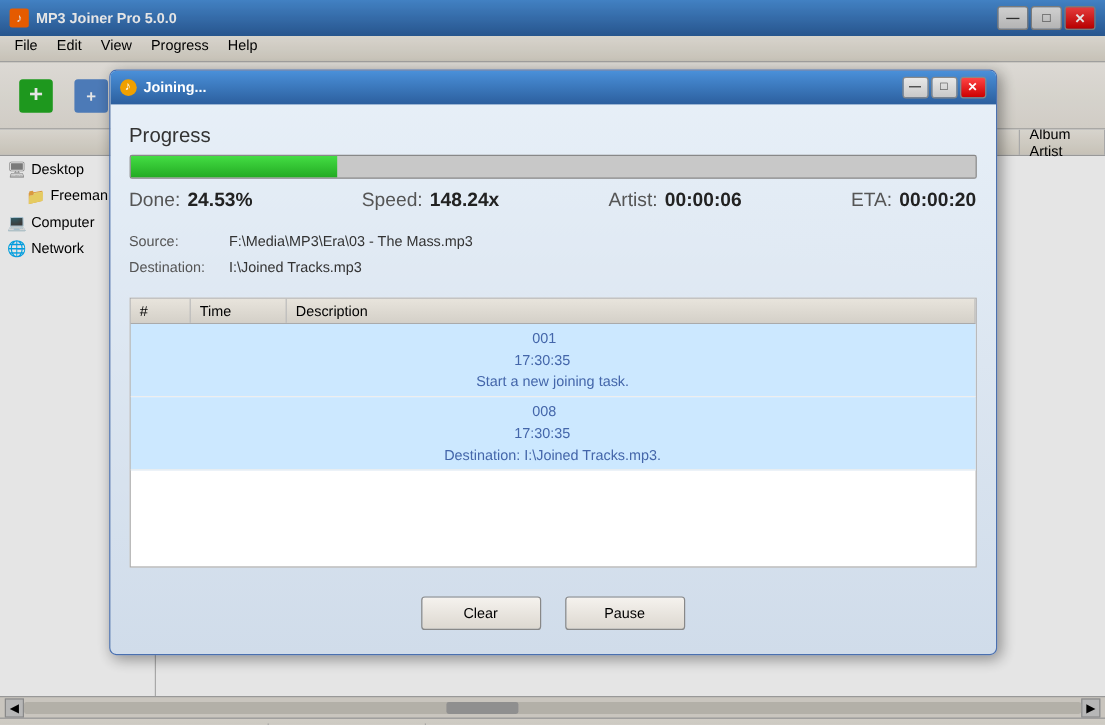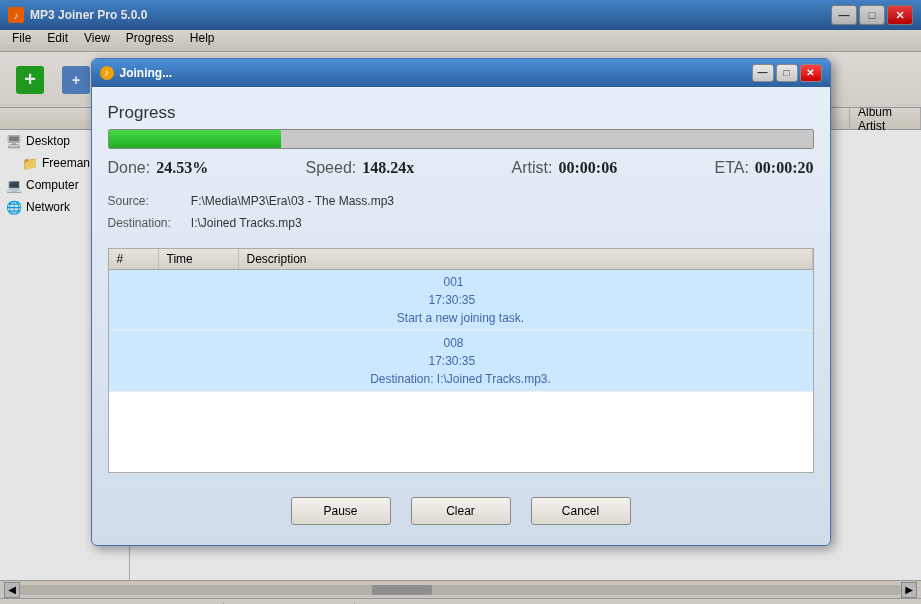"24.53%" .stat-value { font-family: Liberation Serif, serif -> none }
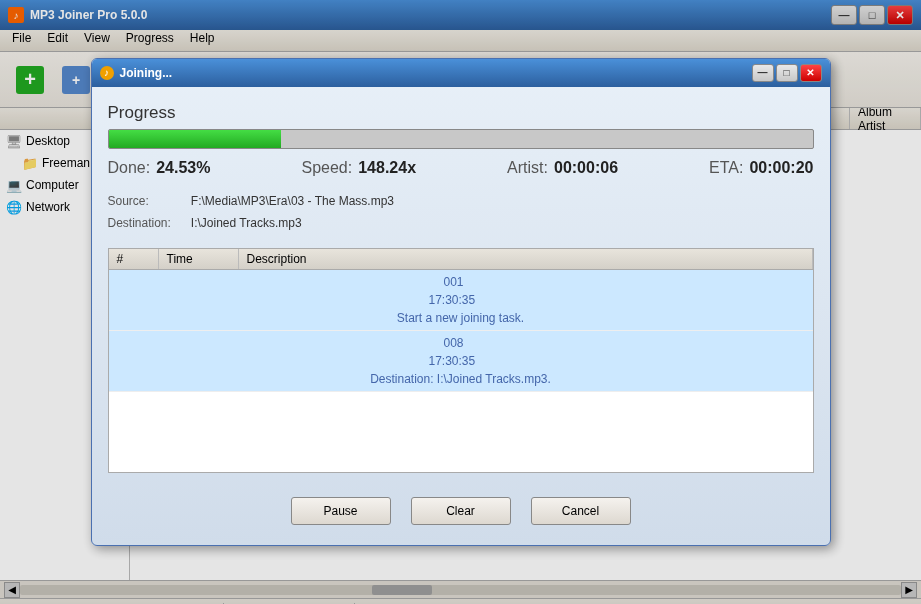"Pause" button.dialog-btn { order: before "Clear" -> after "Clear" }
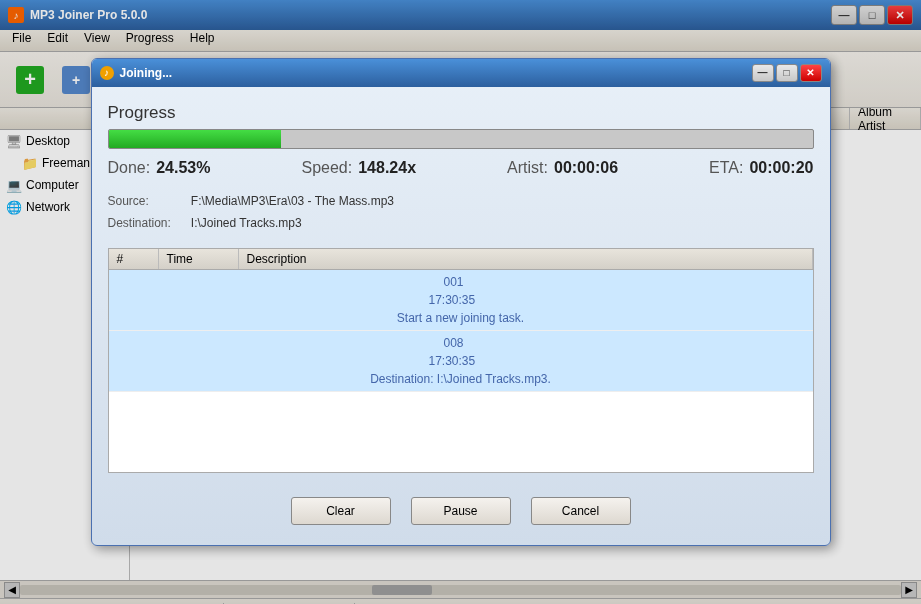"Cancel" button.dialog-btn { html: <button>Cancel</button> -> none }
